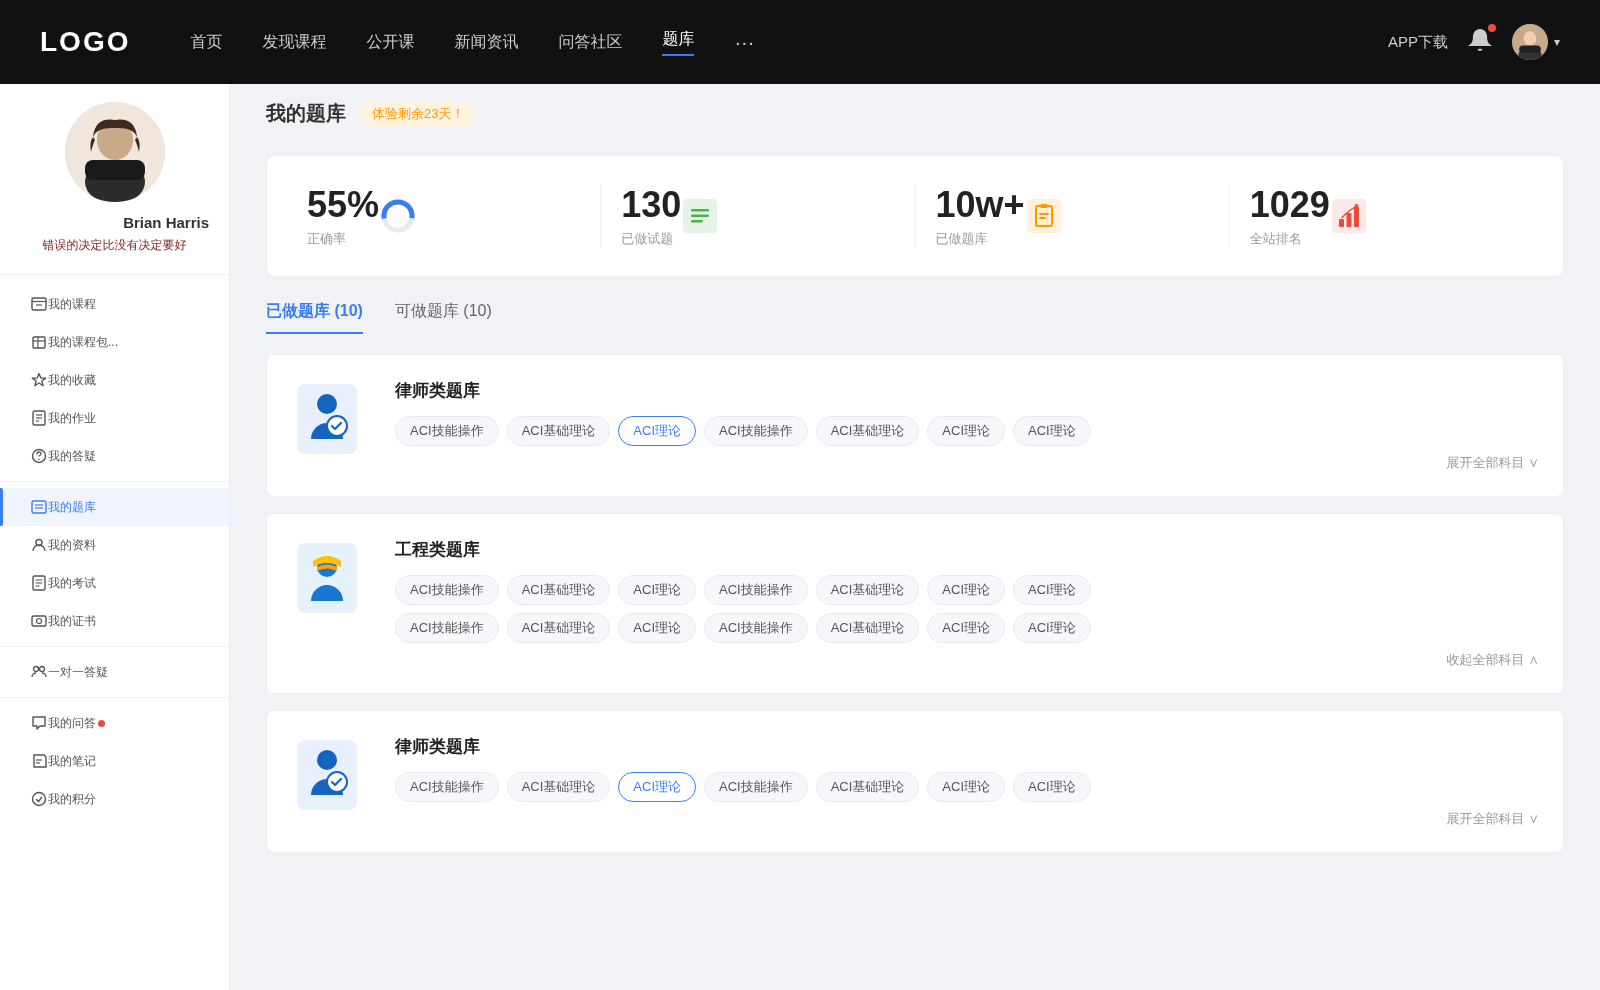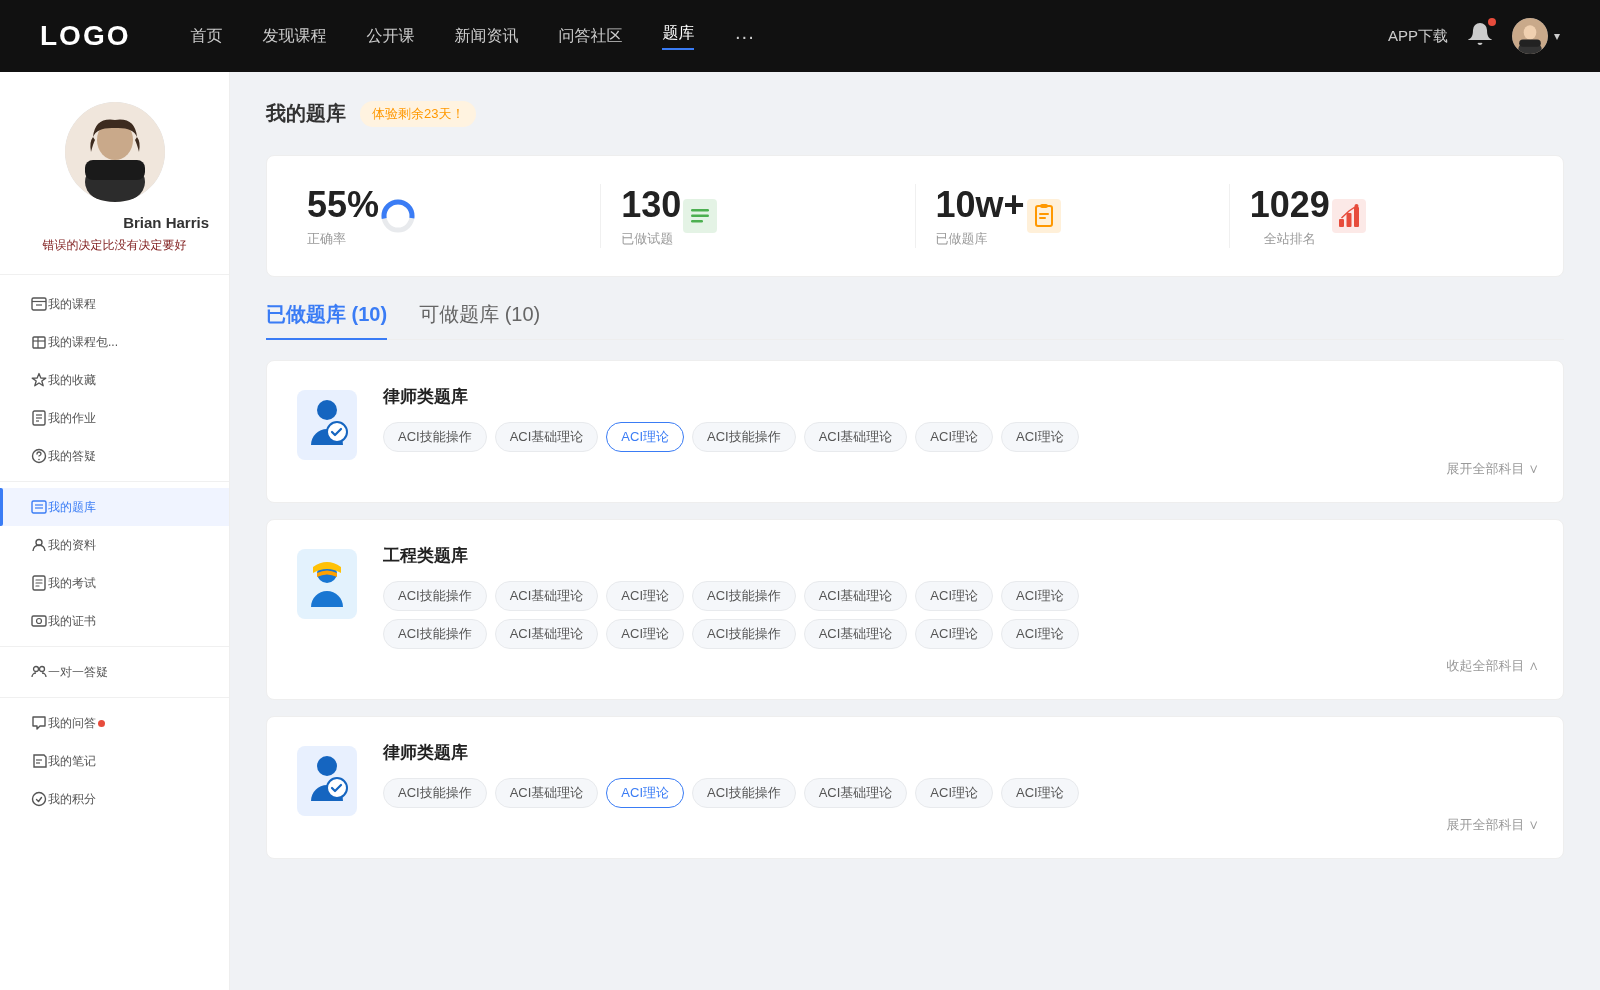"LOGO" .header { height: 72px -> 84px }
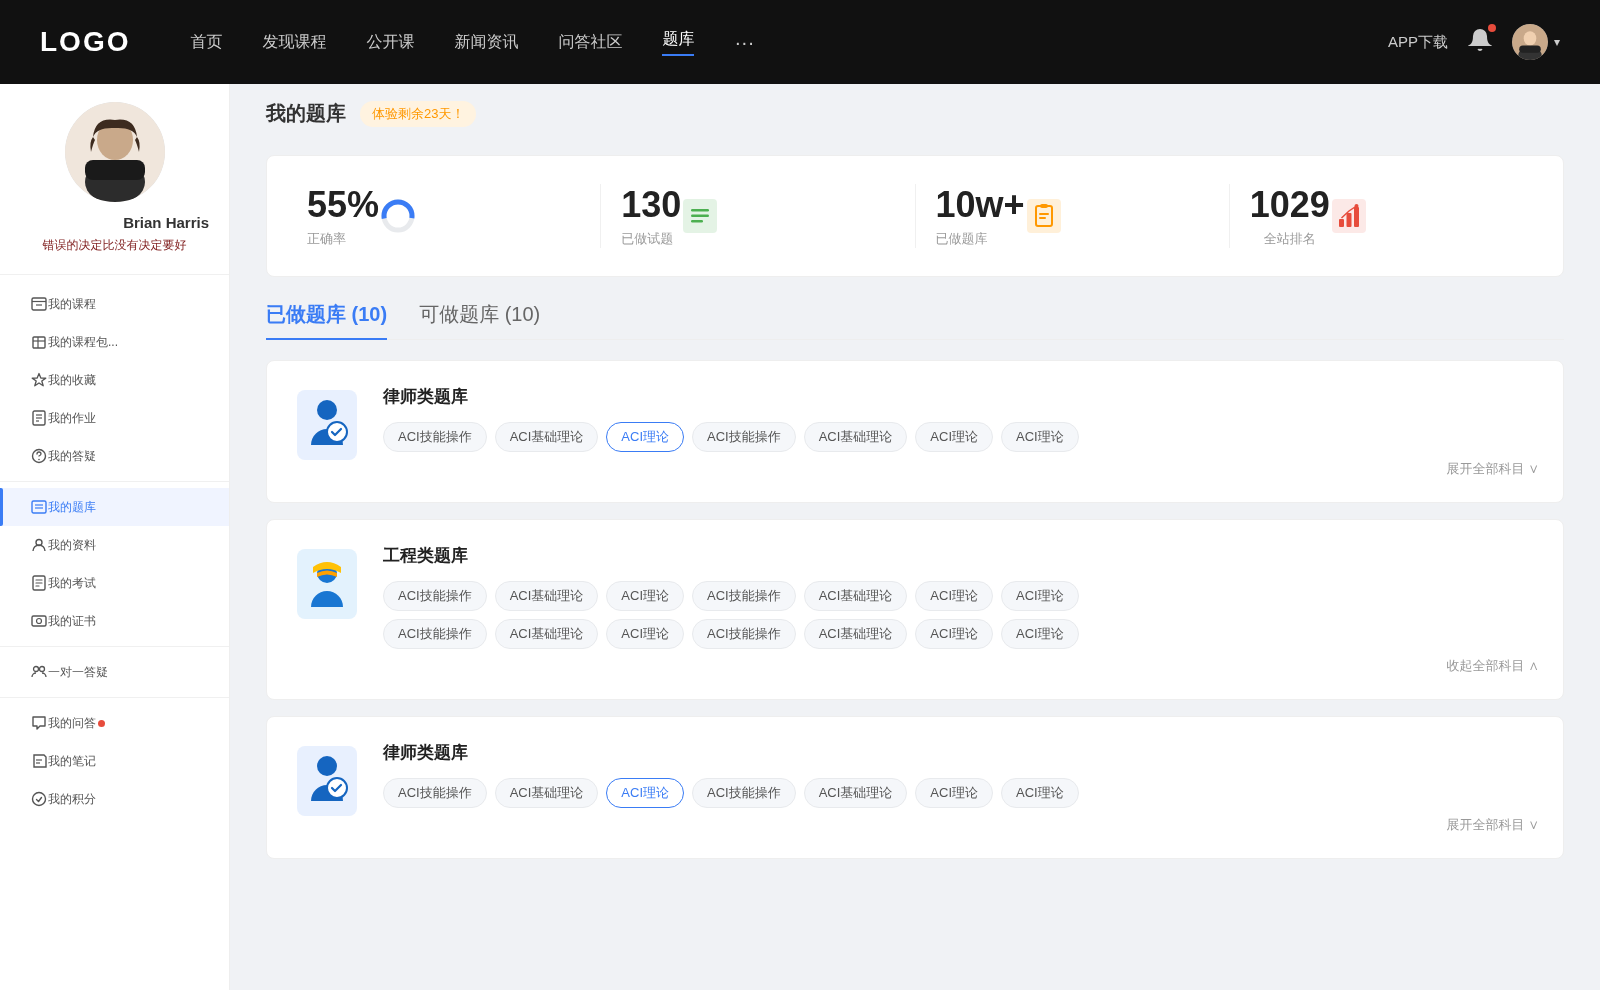"1029" .stat-item:last-child { text-align: center -> none }
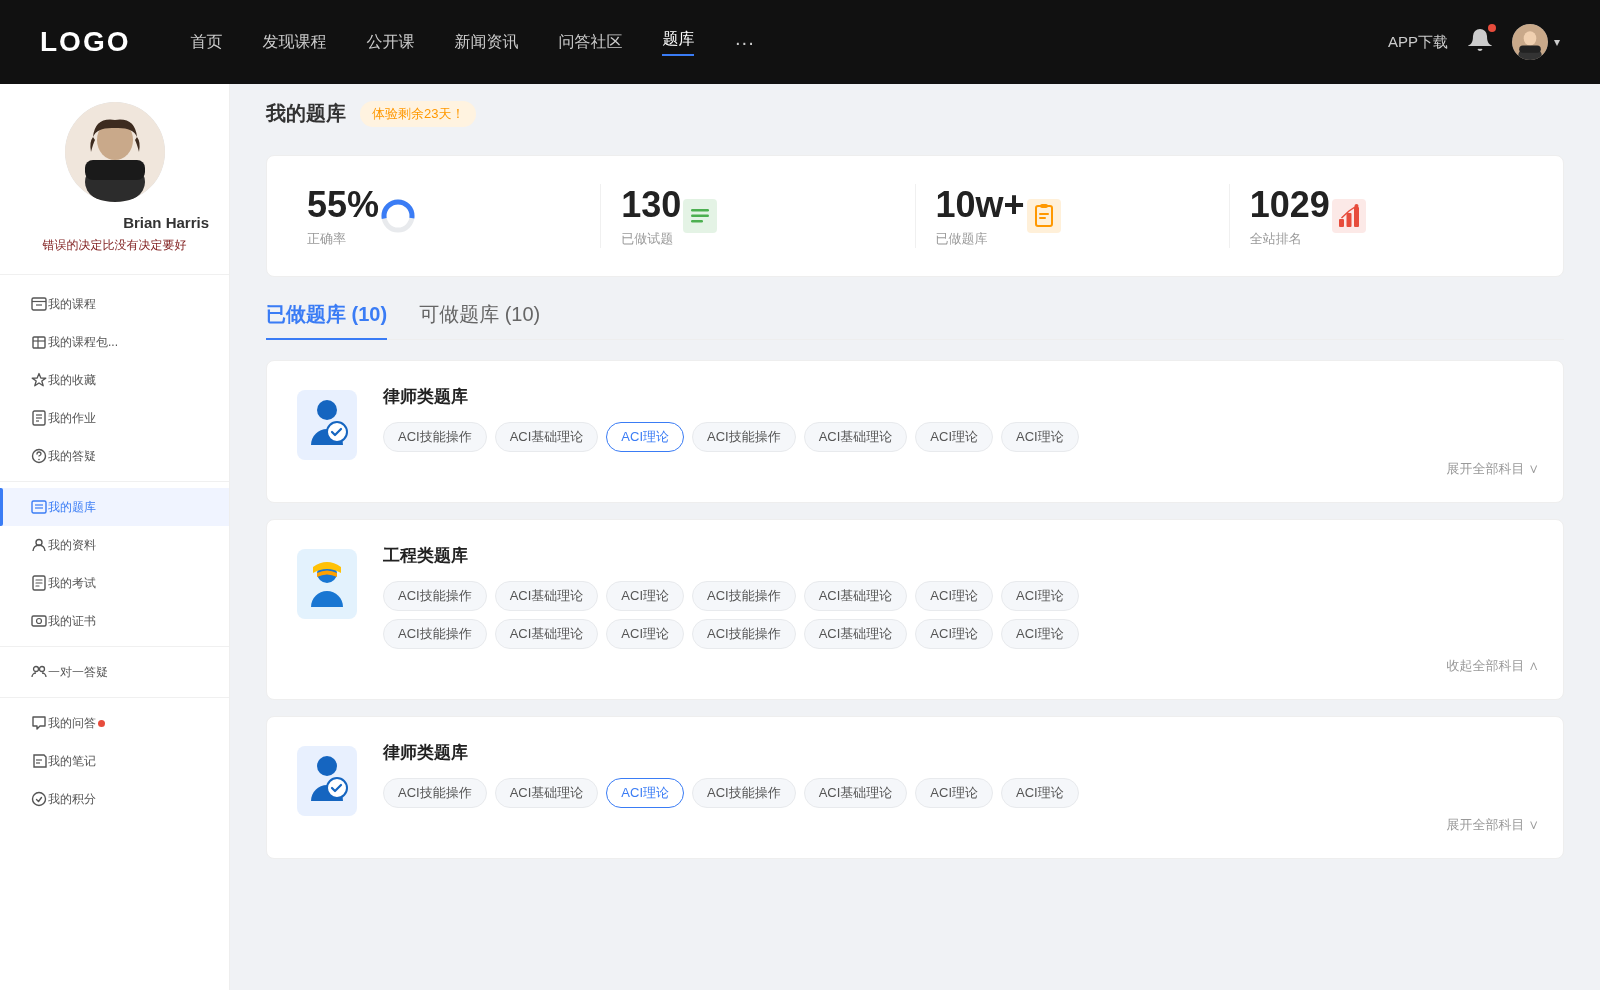"已做题库 (10)" .tab { font-size: 20px -> 16px }
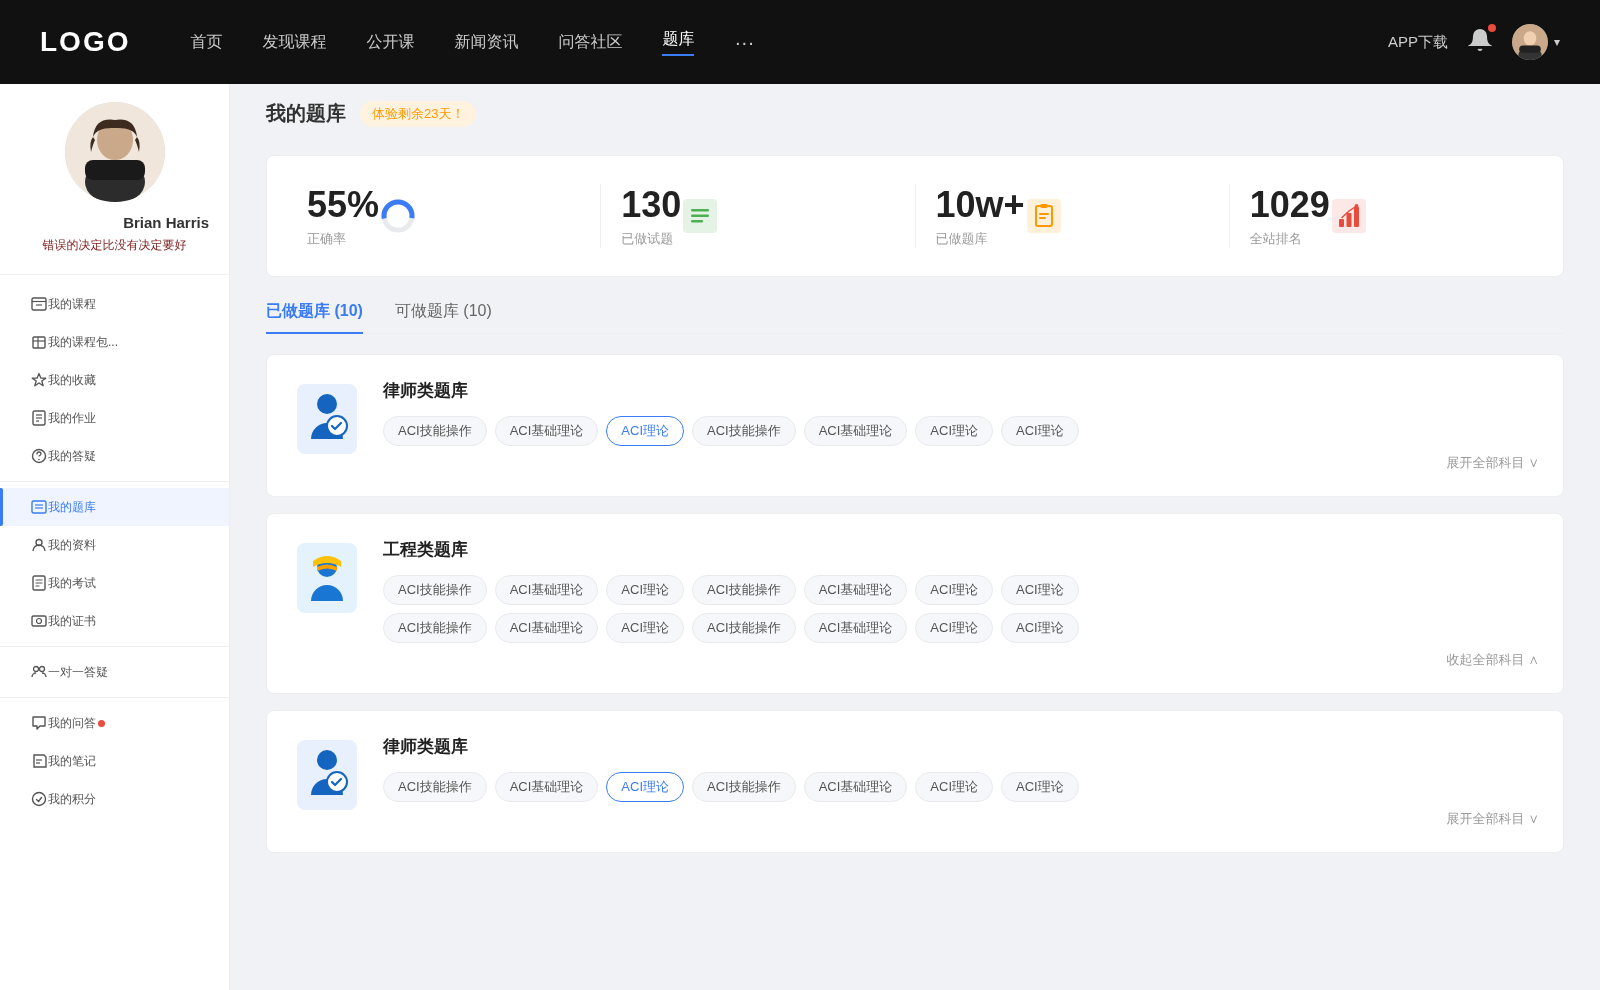"律师类题库" .category-card { gap: 20px -> 32px }
